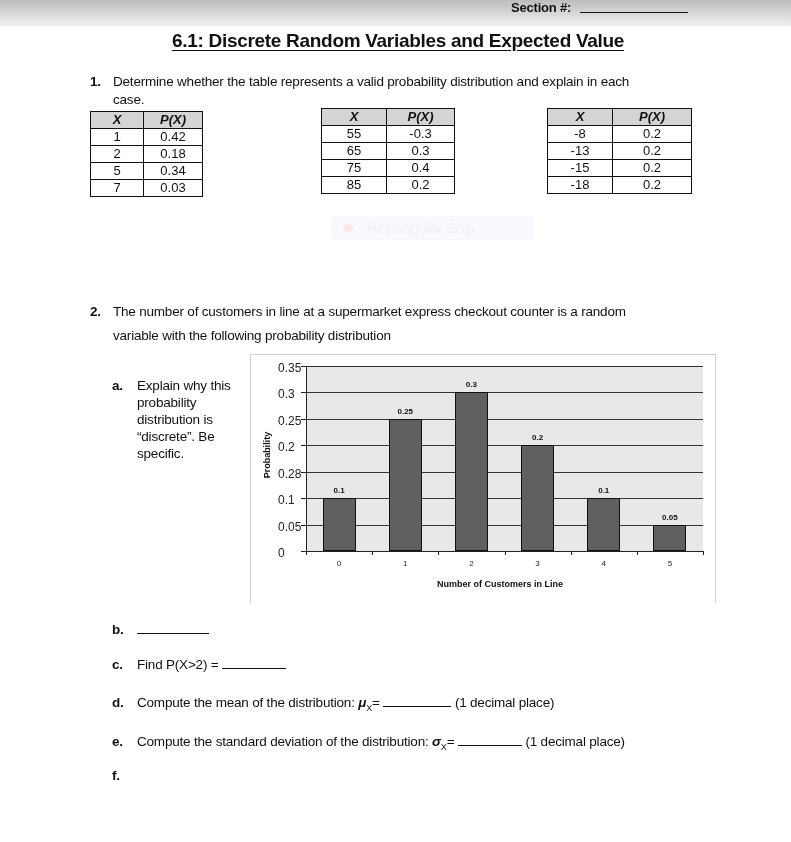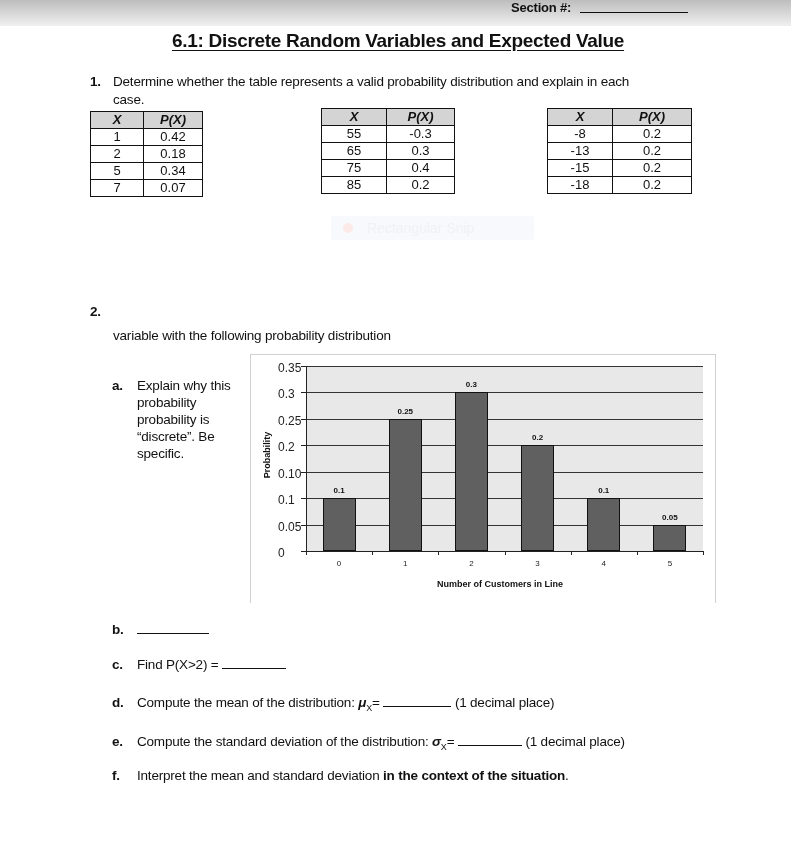"0.07" td { text: 0.07 -> 0.03 }
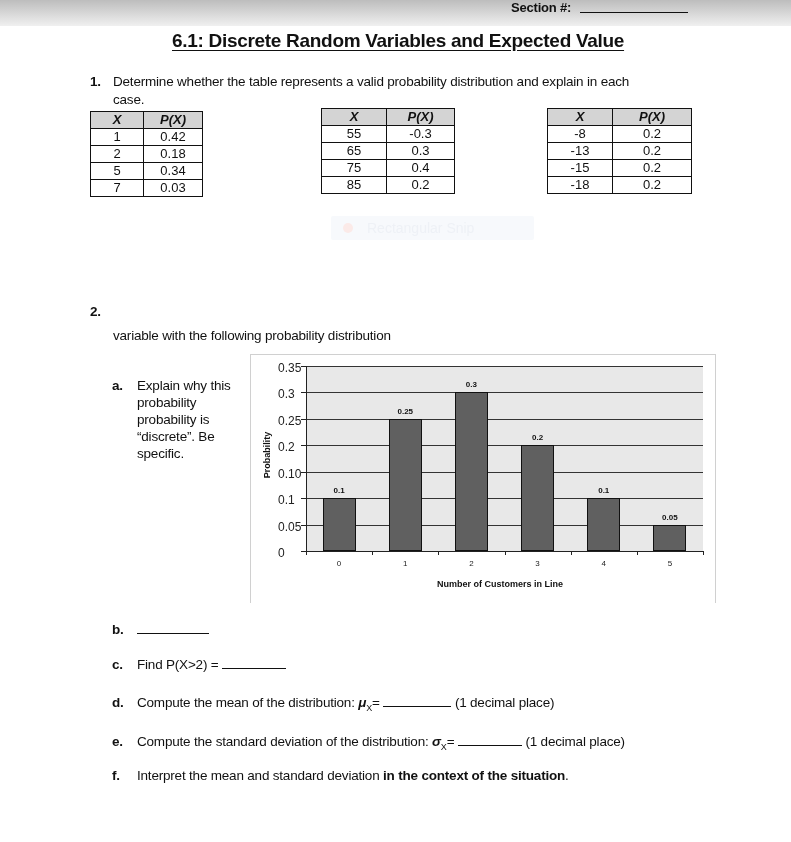"The number of customers in" span.txt { html: none -> <span>The number of customers in line at a supermarket express checkout counter is a random</span> }
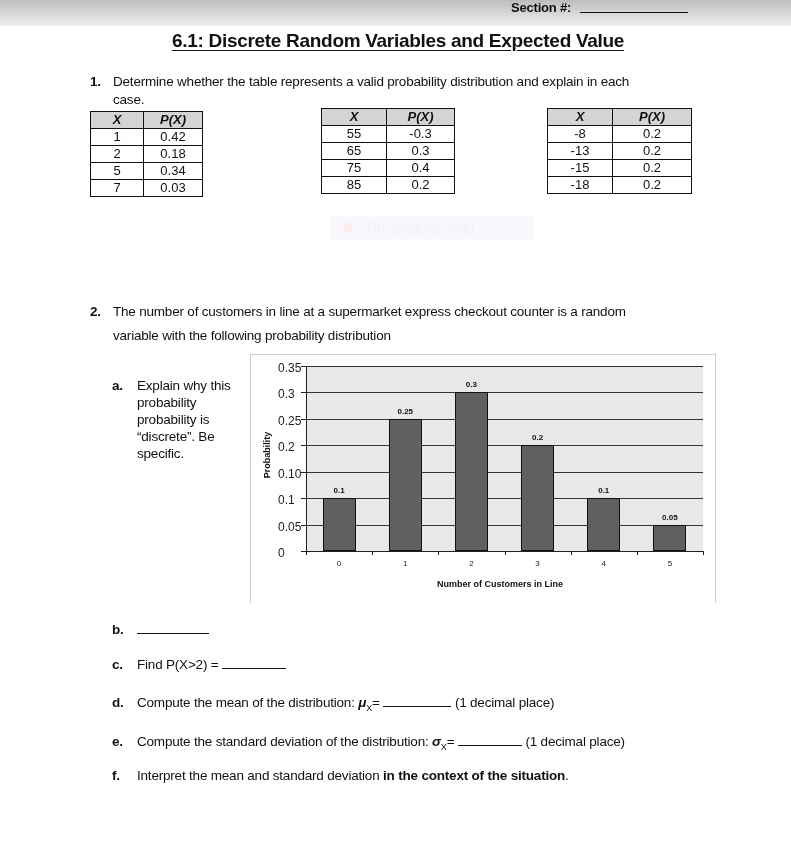"probability is" span.txt { text: probability -> distribution }
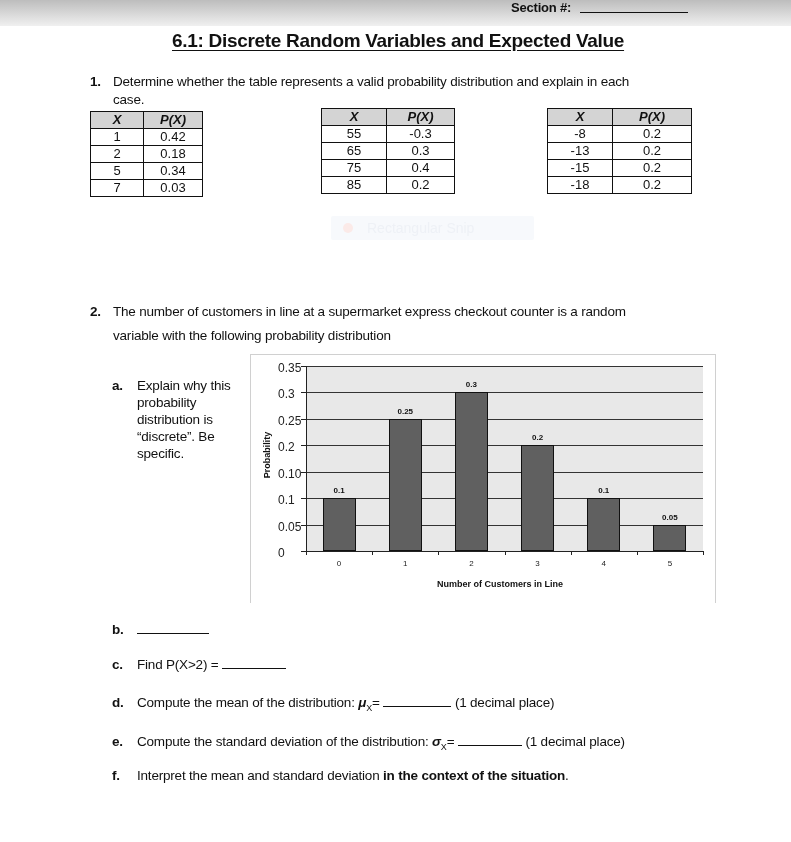"0.10" div.ytick { text: 0.10 -> 0.28 }
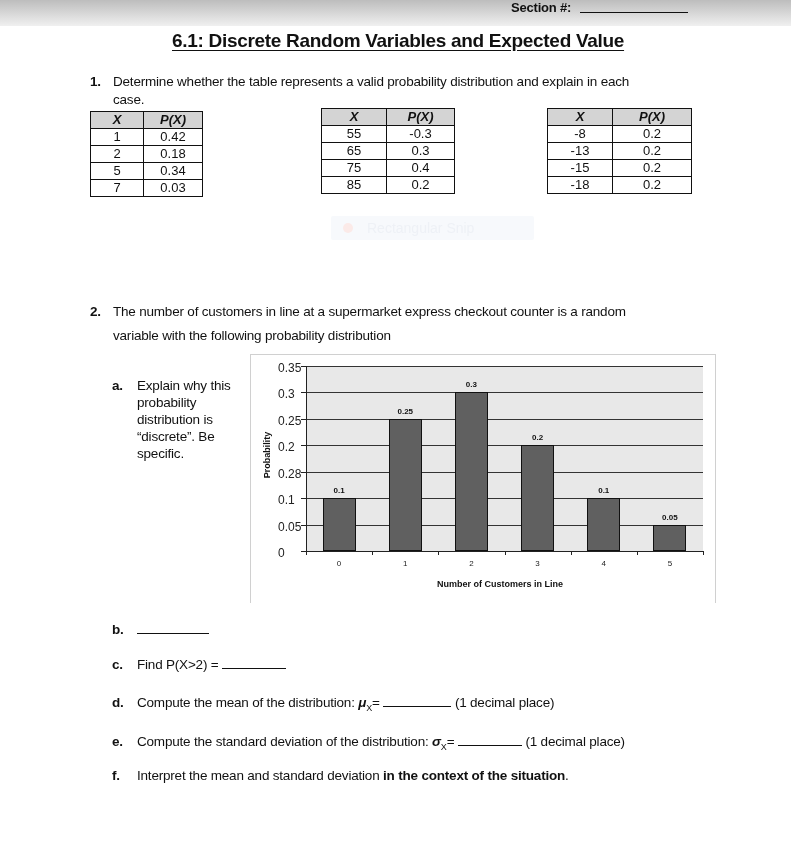"Interpret the mean and standard" span.txt { html: <span><span>Interpret the mean and standard deviation </span><b>in the context of the situation</b><span>.</span></span> -> none }
